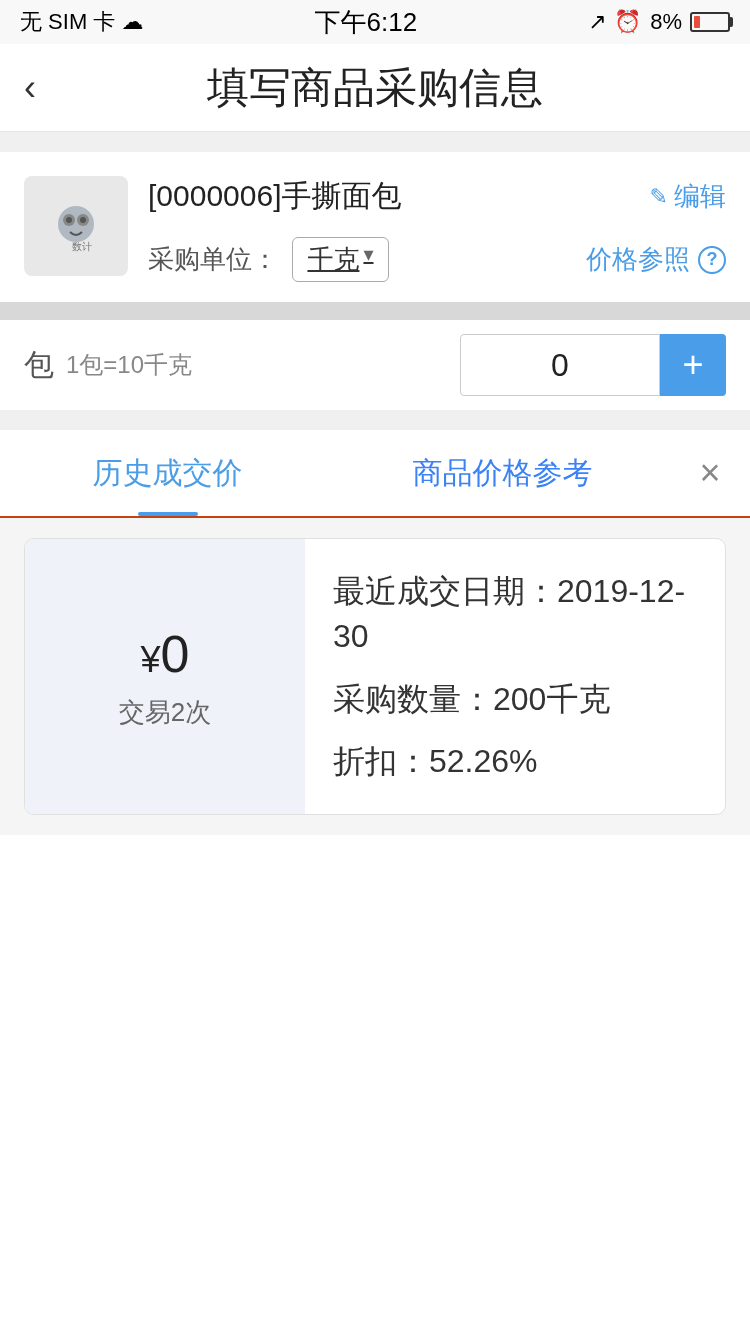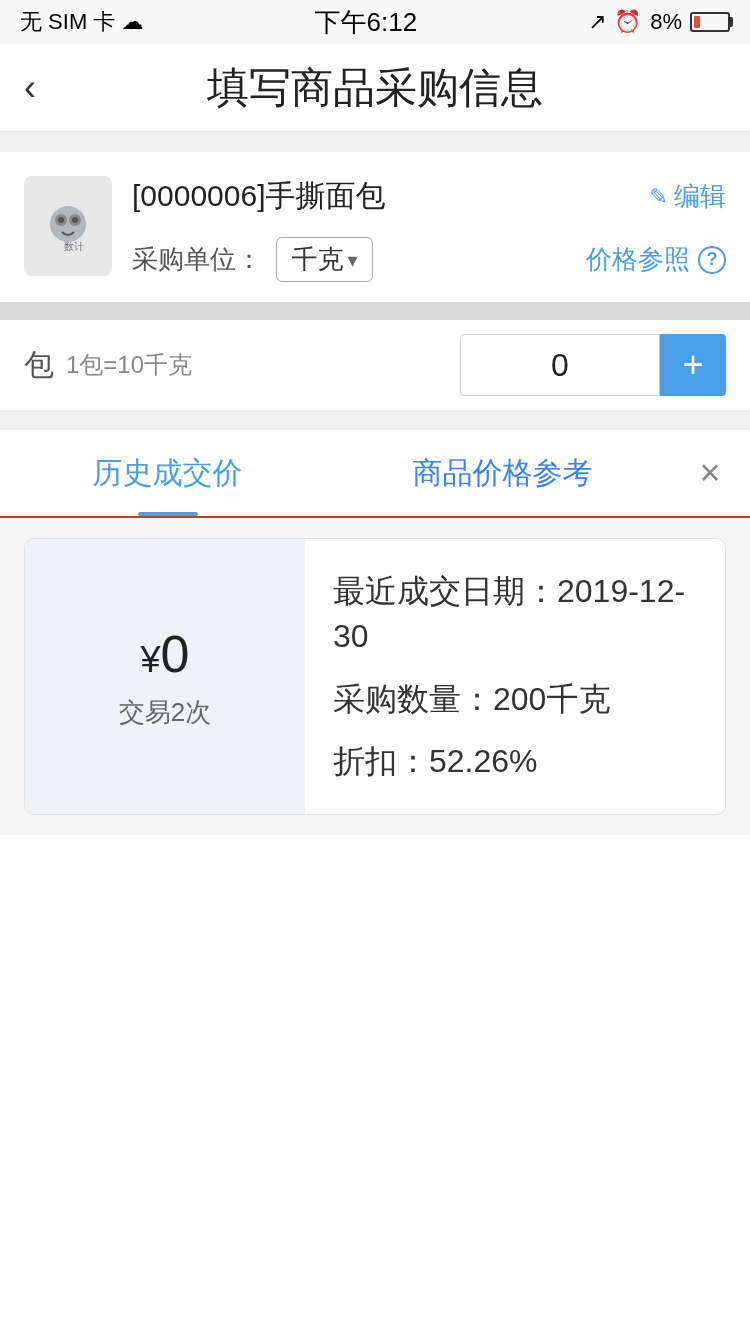"数计" .product-thumb { width: 88px -> 104px }
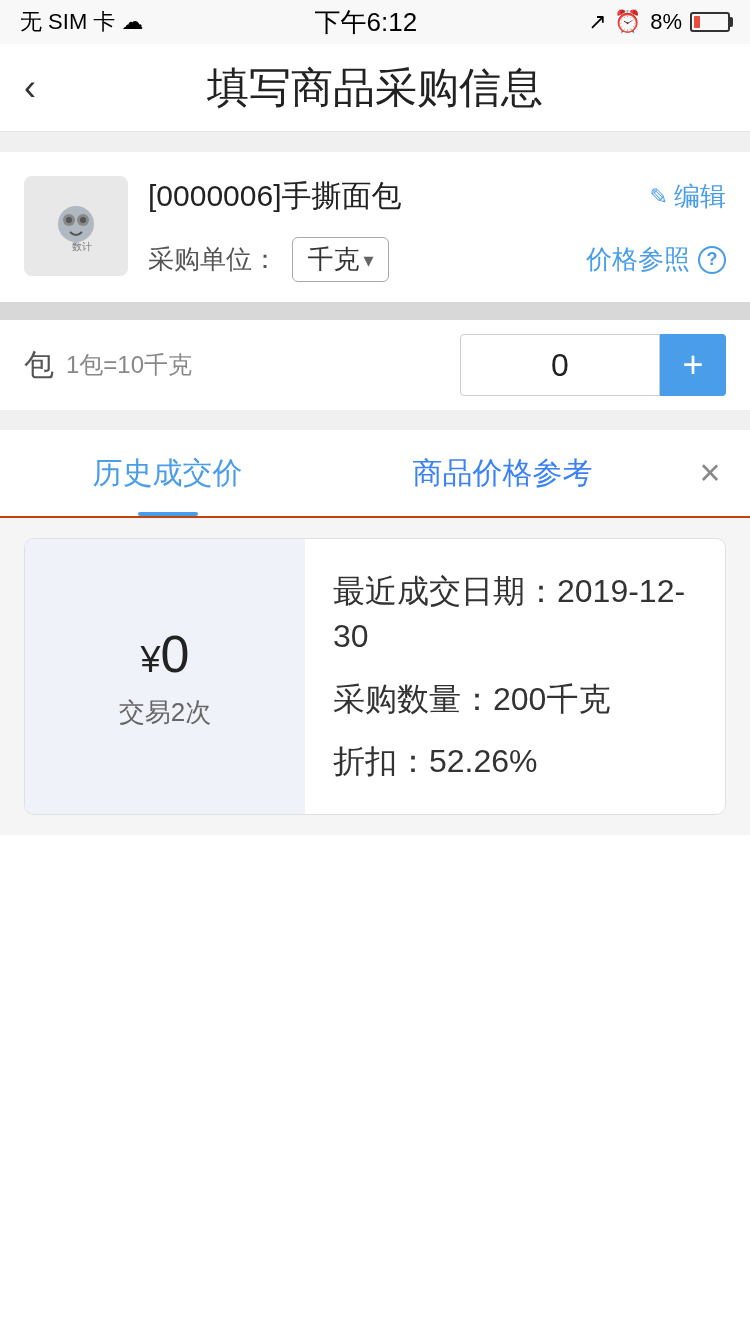"千克" .unit-badge { align-items: center -> none; text-decoration: none -> underline }
